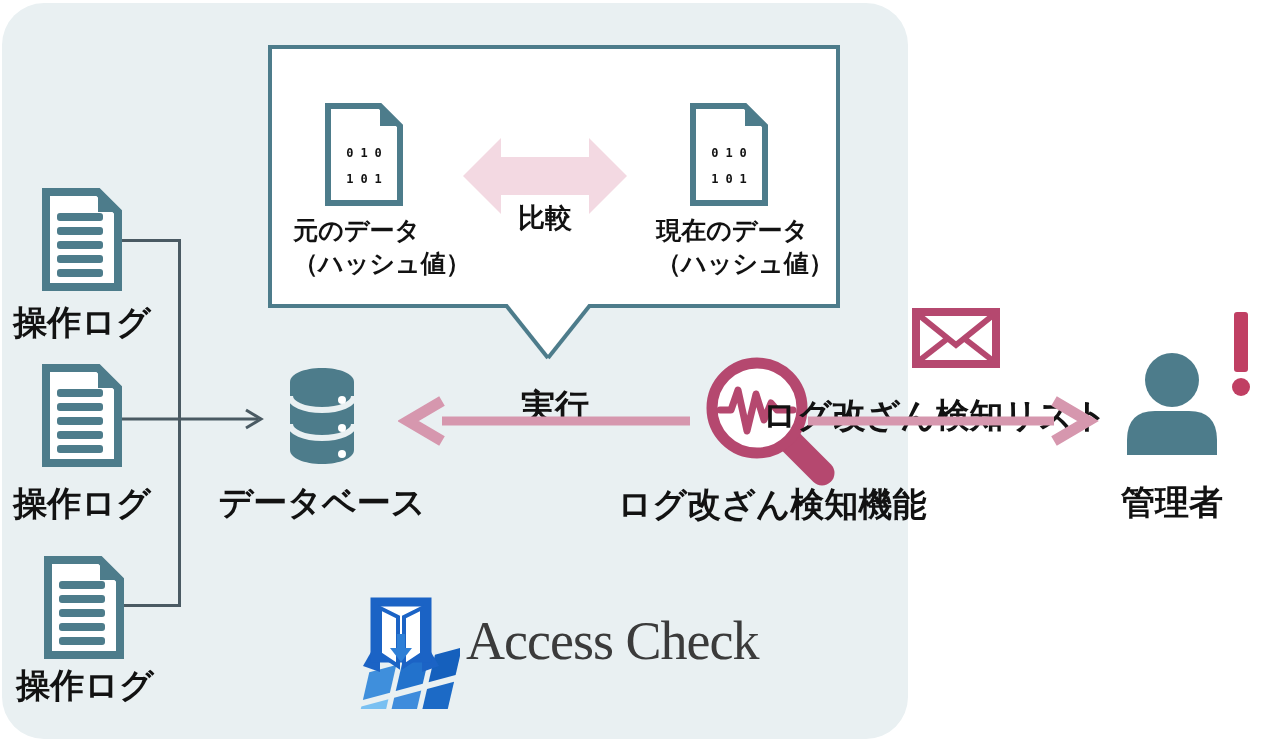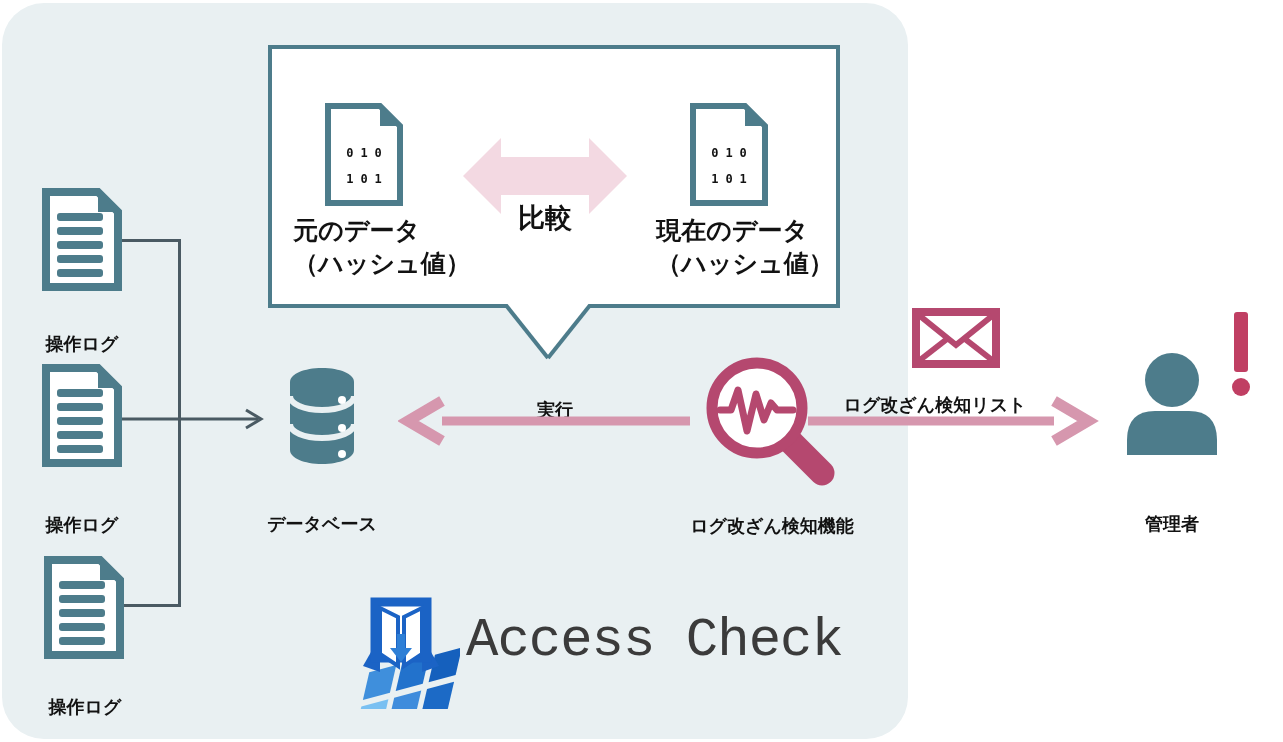"操作ログ" .jp { font-size: 18px -> 34px; margin-top: 32px -> none }
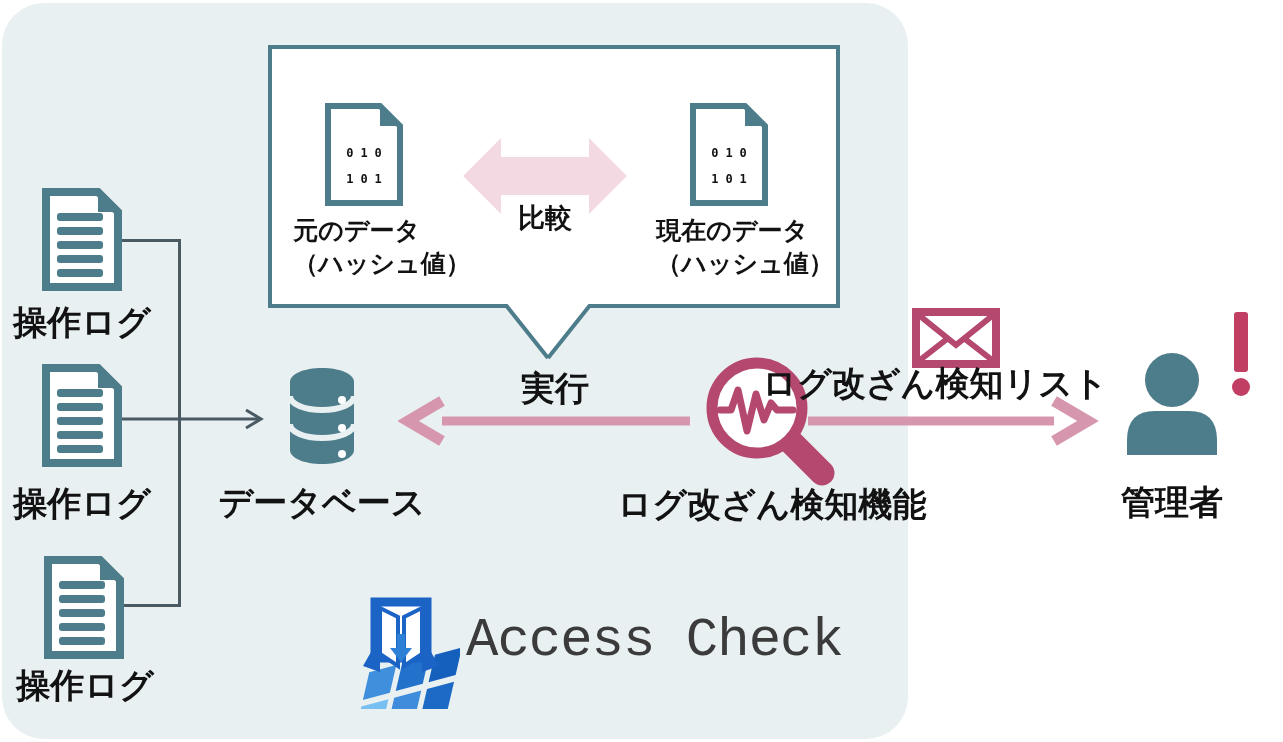"実行" div.jp { top: 366px -> 384px }
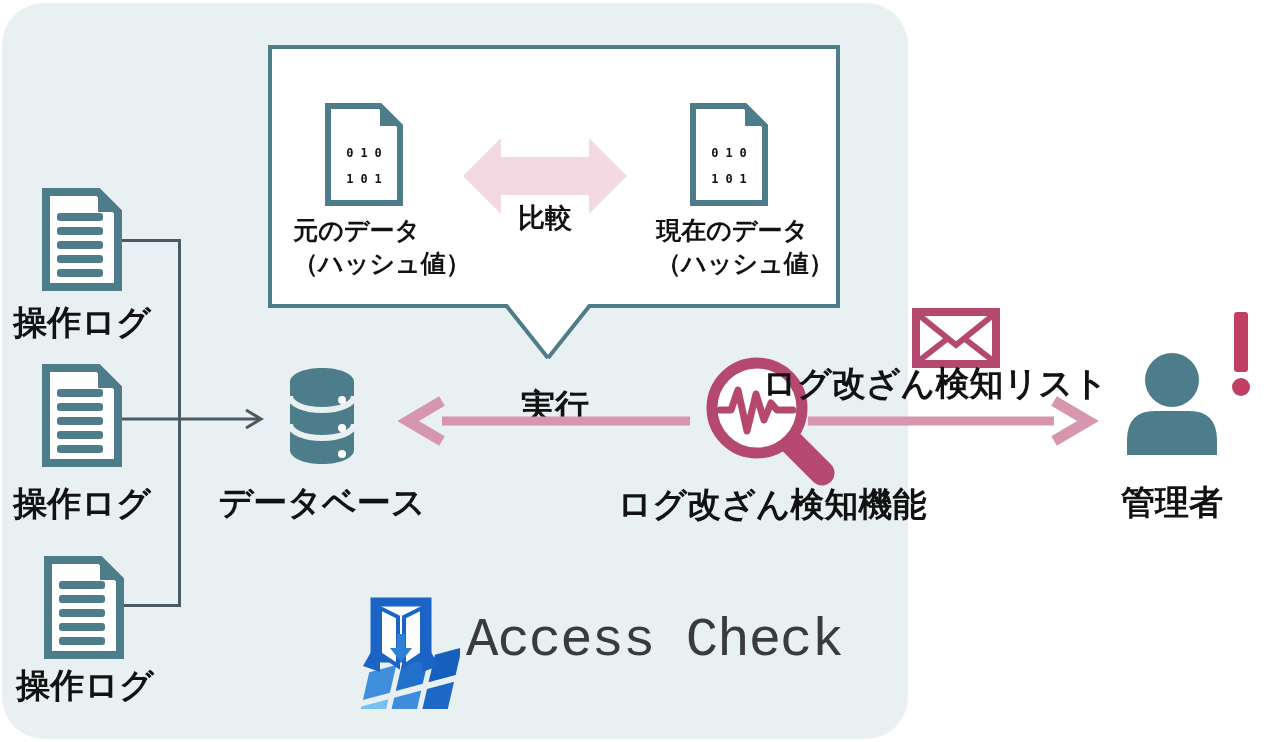"ログ改ざん検知リスト" div.jp { top: 361px -> 393px }
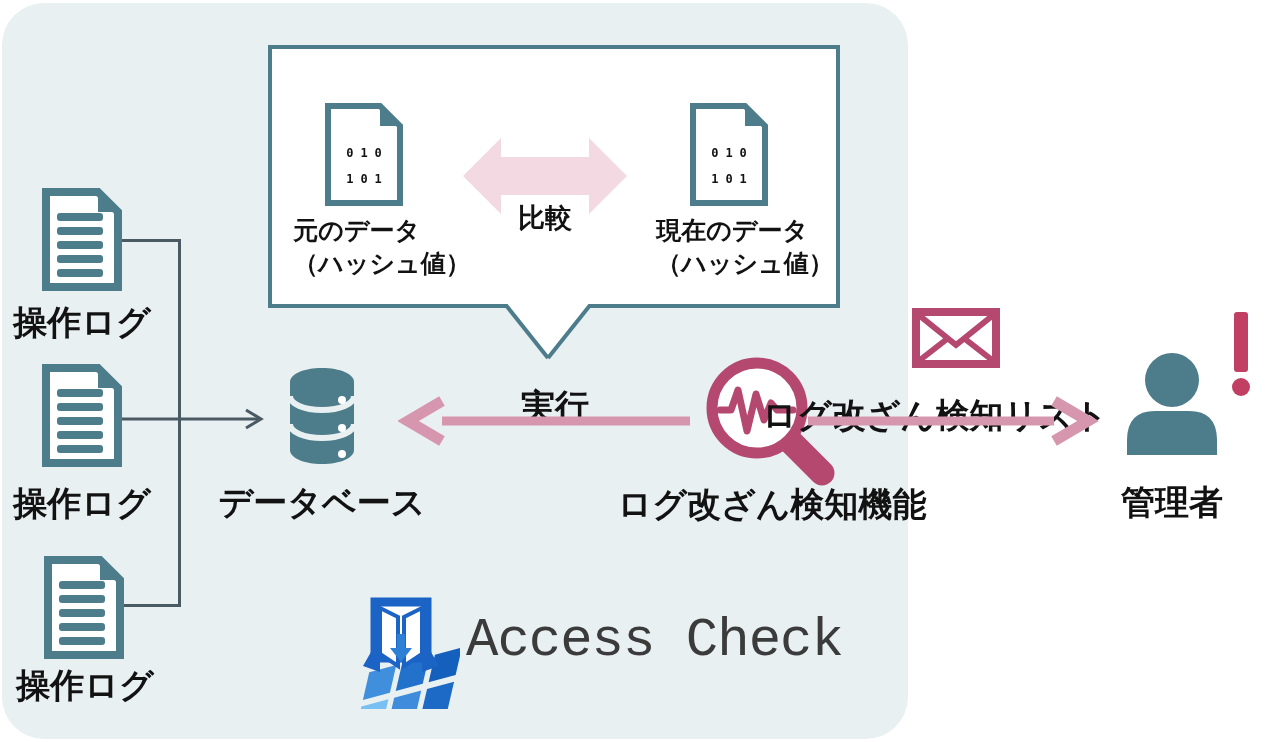"Access Check" .logo-text { font-family: Liberation Mono, monospace -> Liberation Serif, serif }
